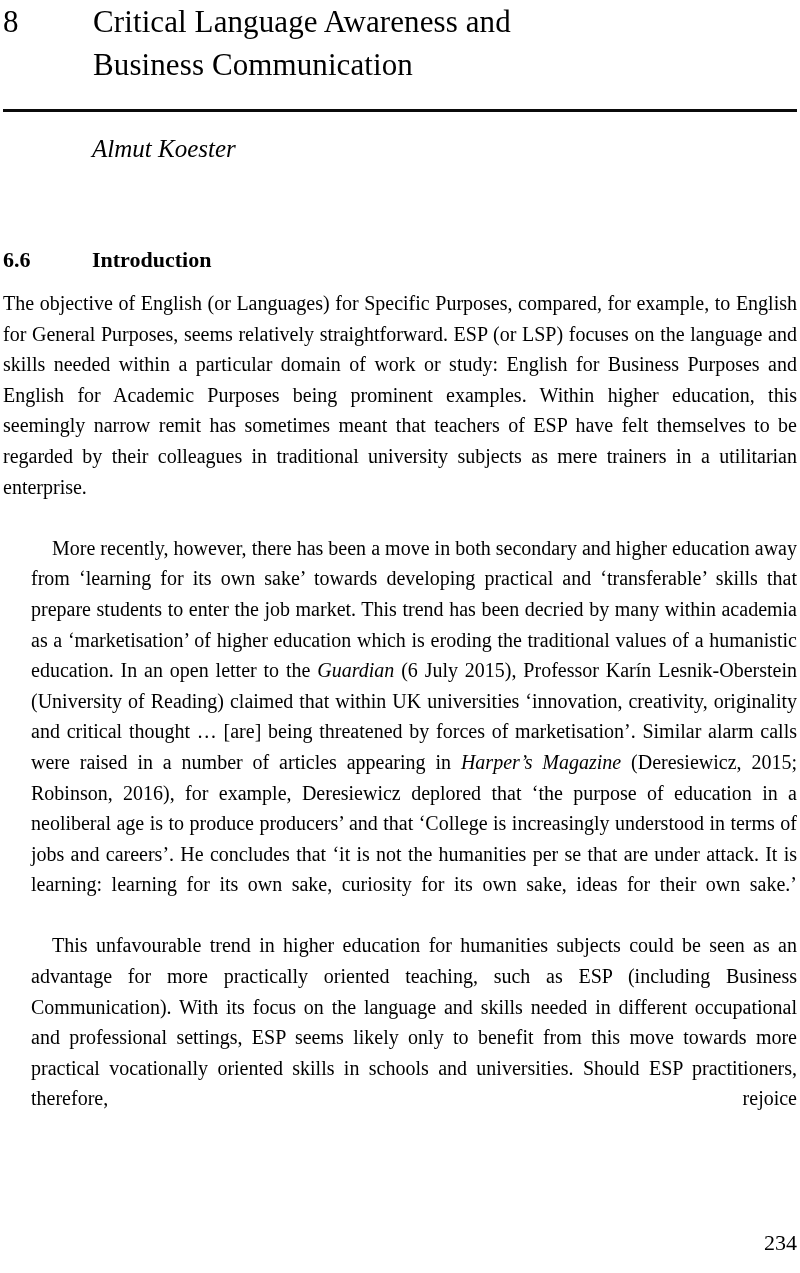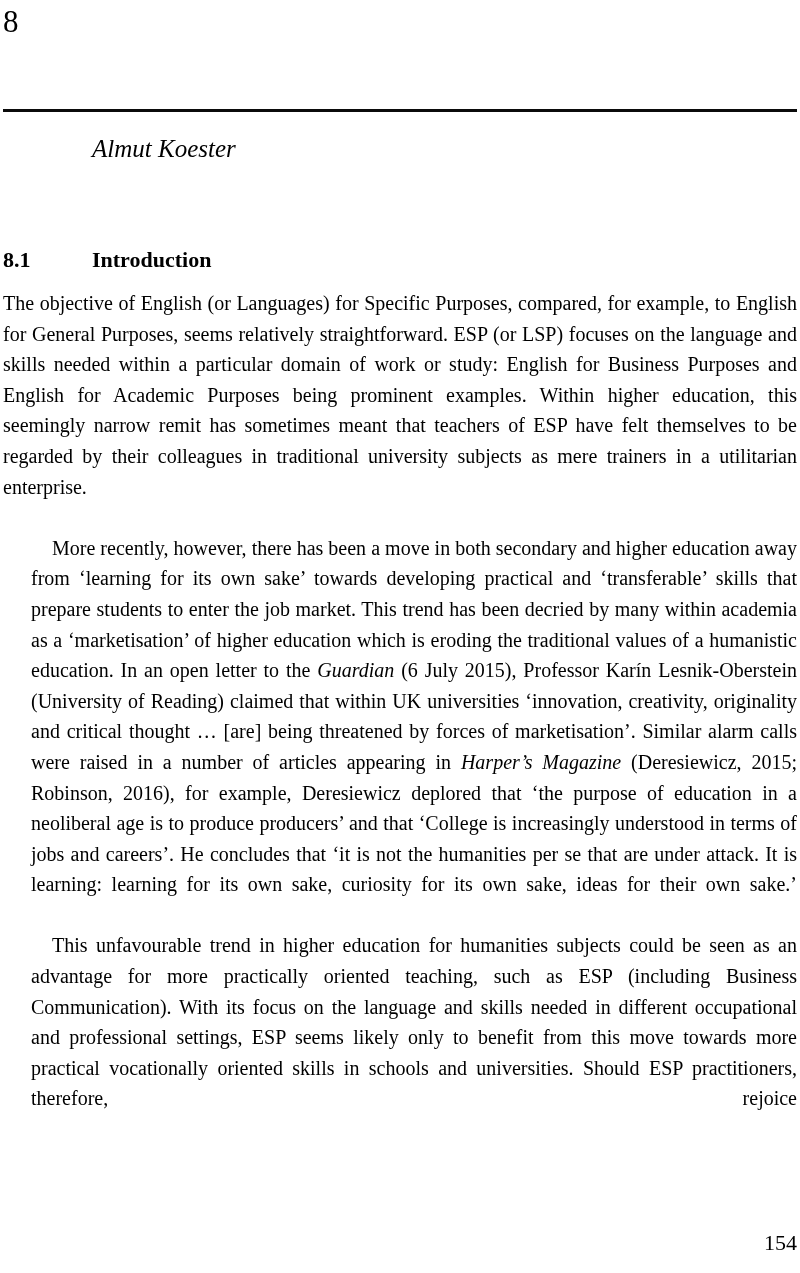"Critical Language Awareness and" div.chapter-title { html: none -> <div> <span>Critical Language Awareness and</span> <span>Business Communication</span> </div> }
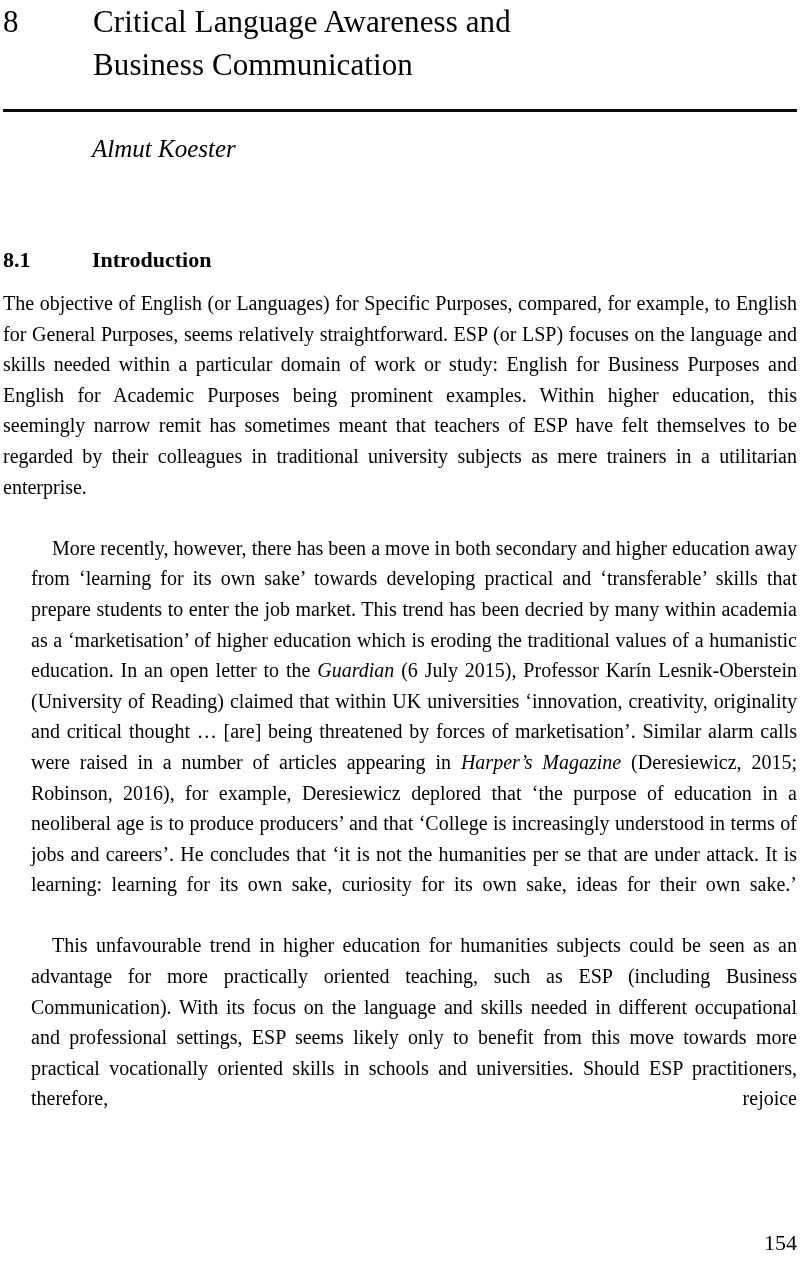"8.1" span.section-number { text: 8.1 -> 6.6 }
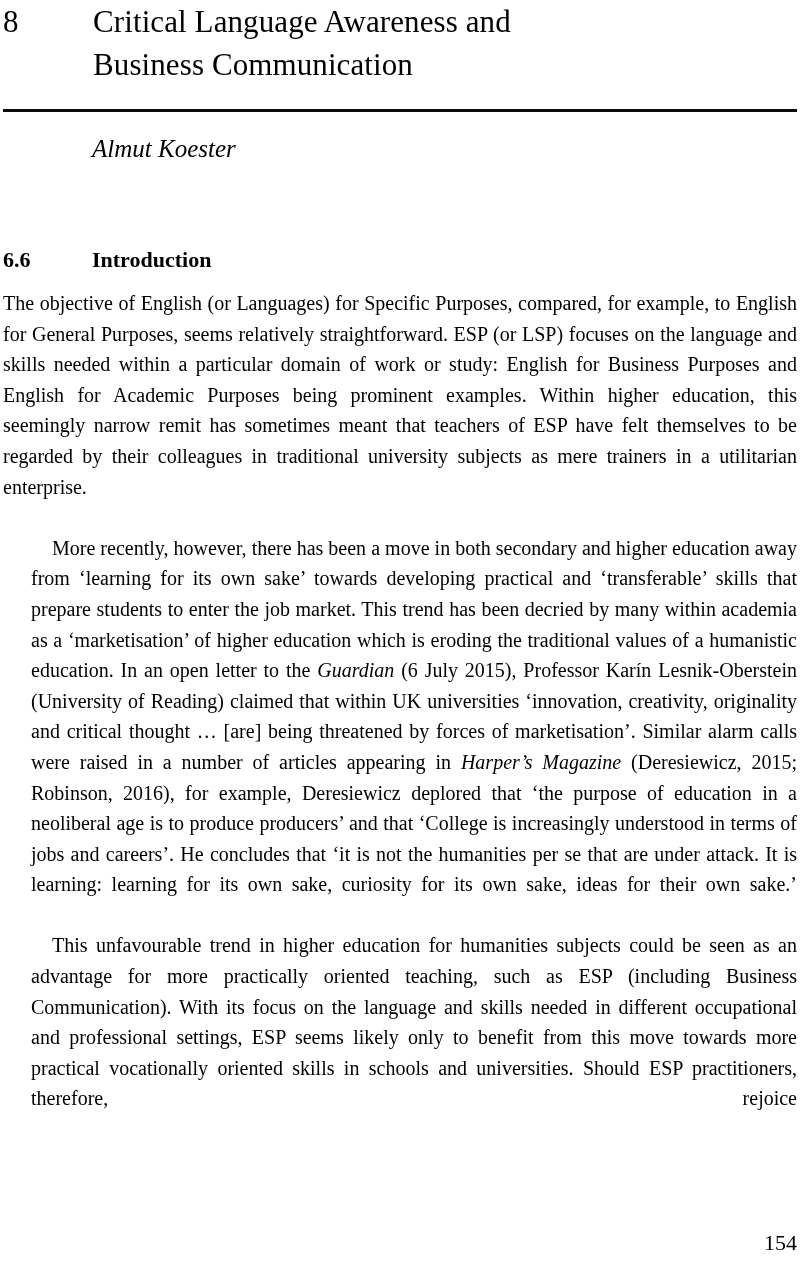"154" div.page-number { text: 154 -> 234 }
